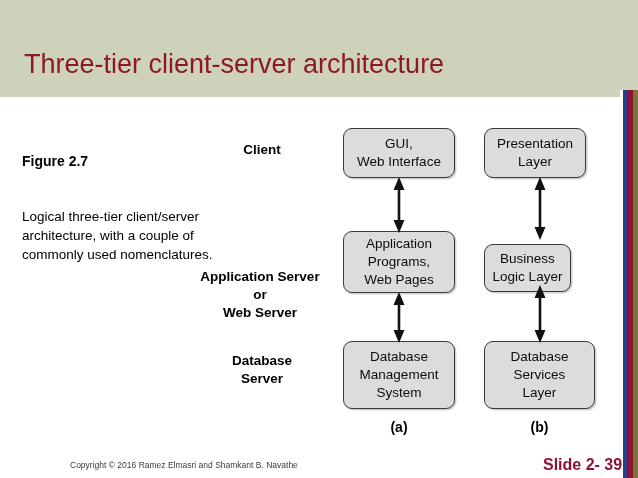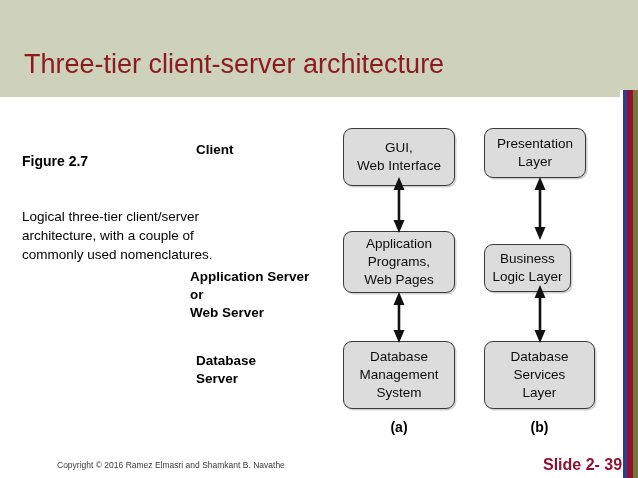"Client" .tier-label { text-align: none -> center }
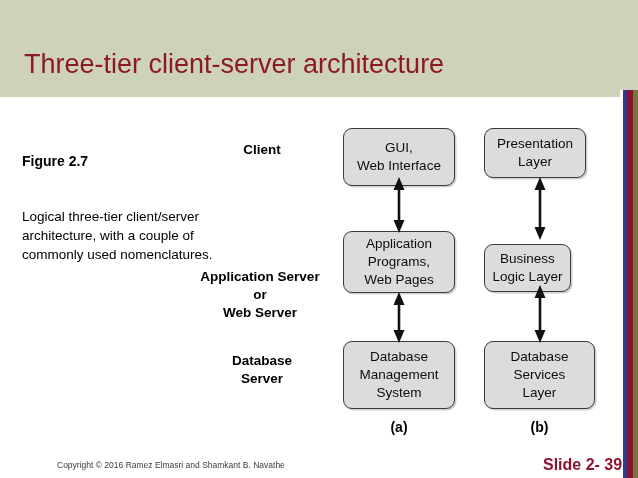"GUI," #box-gui { height: 58px -> 50px }
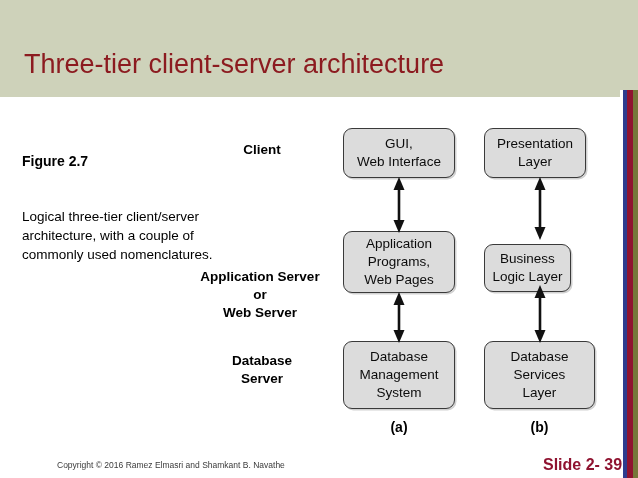"Copyright © 2016 Ramez Elmasri" #footer-copyright { left: 57px -> 70px }
